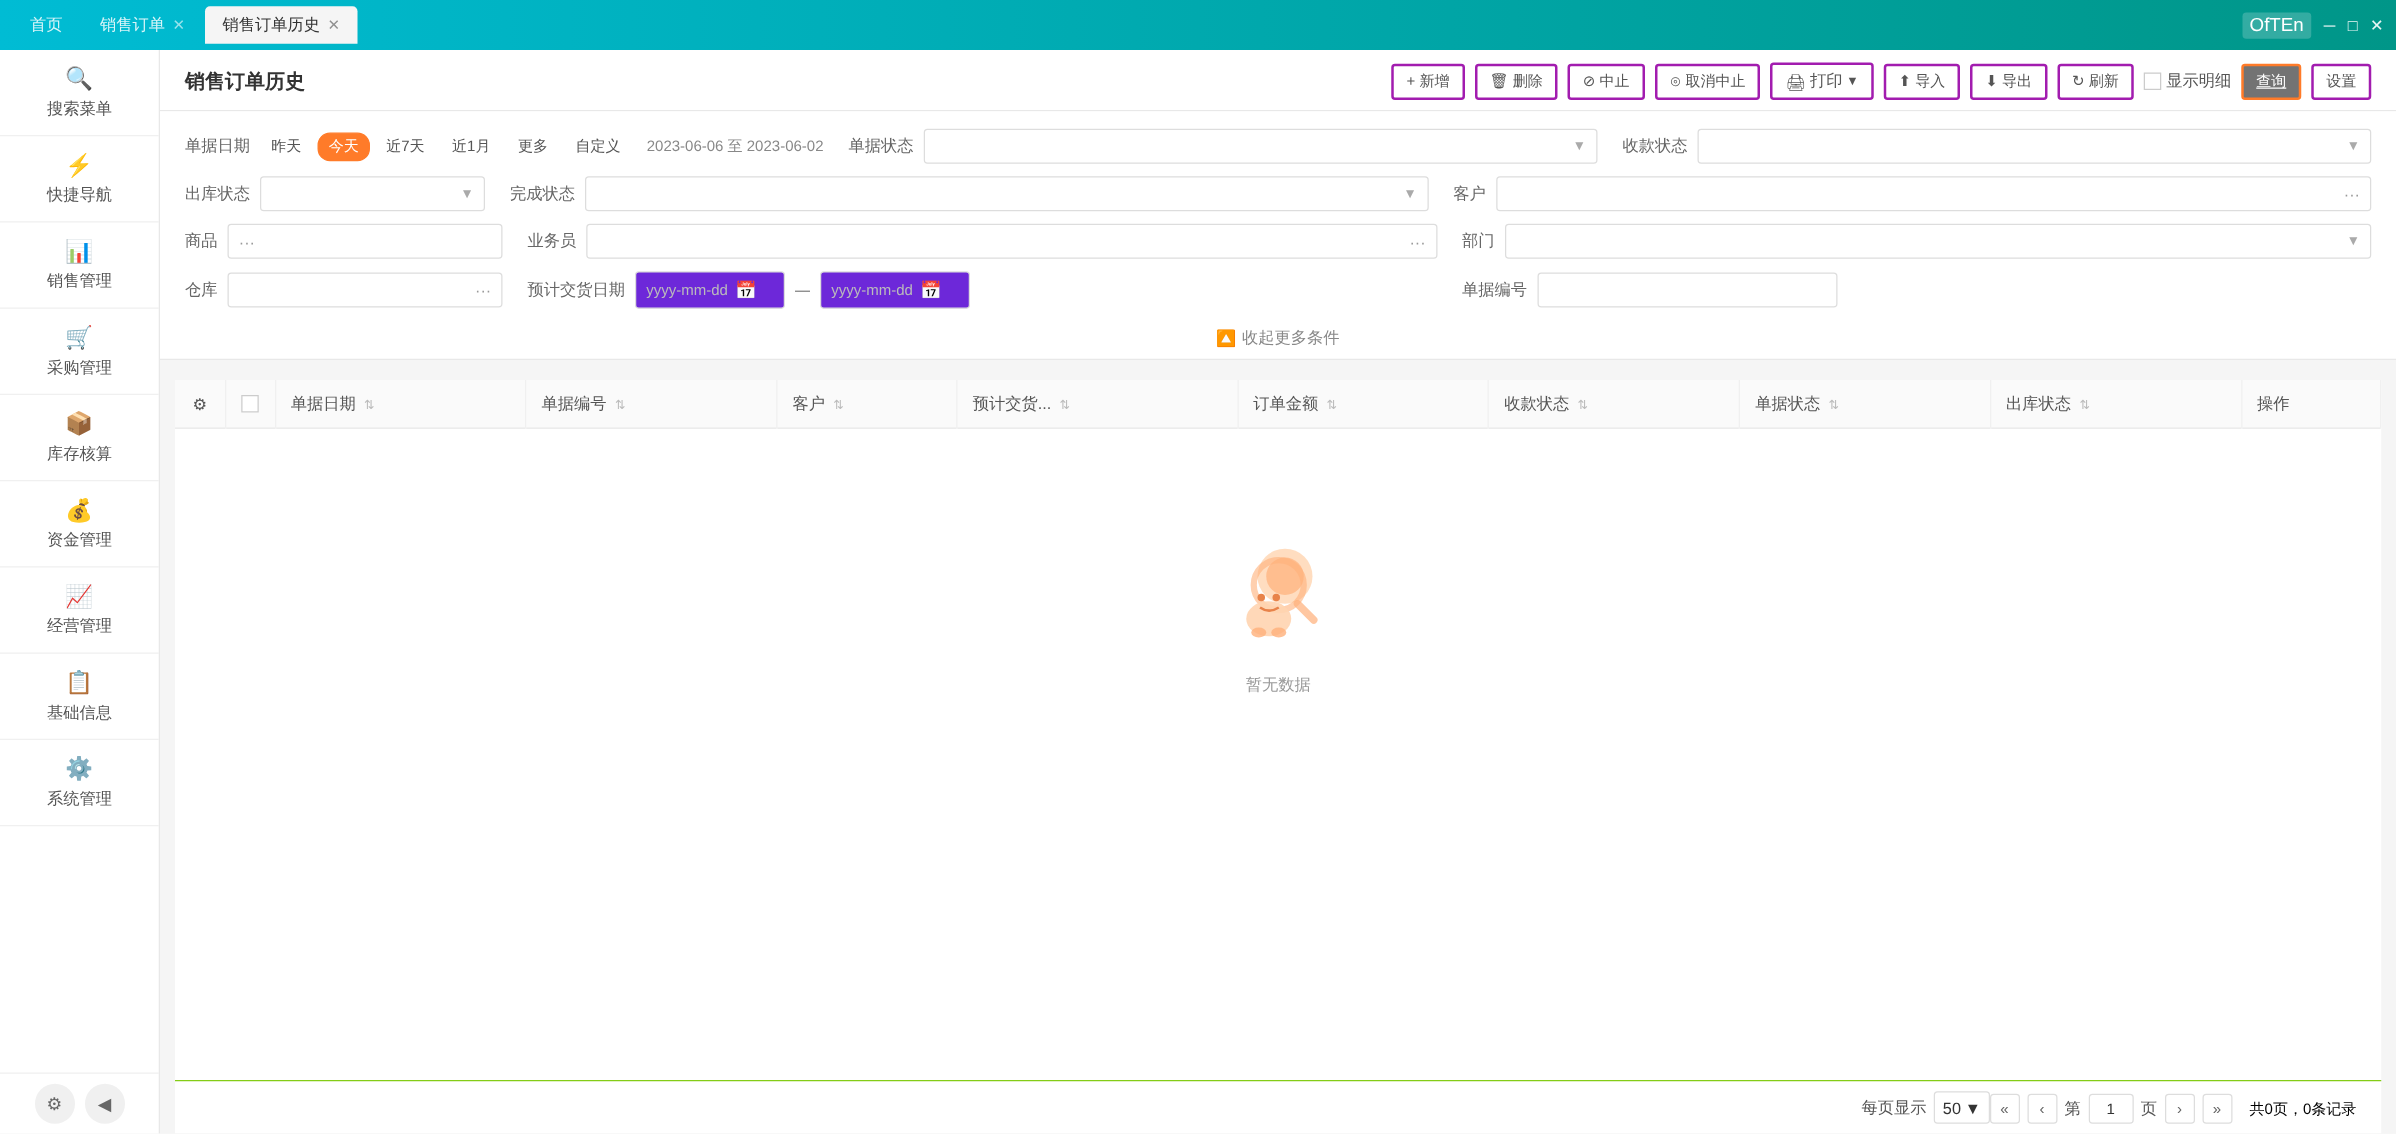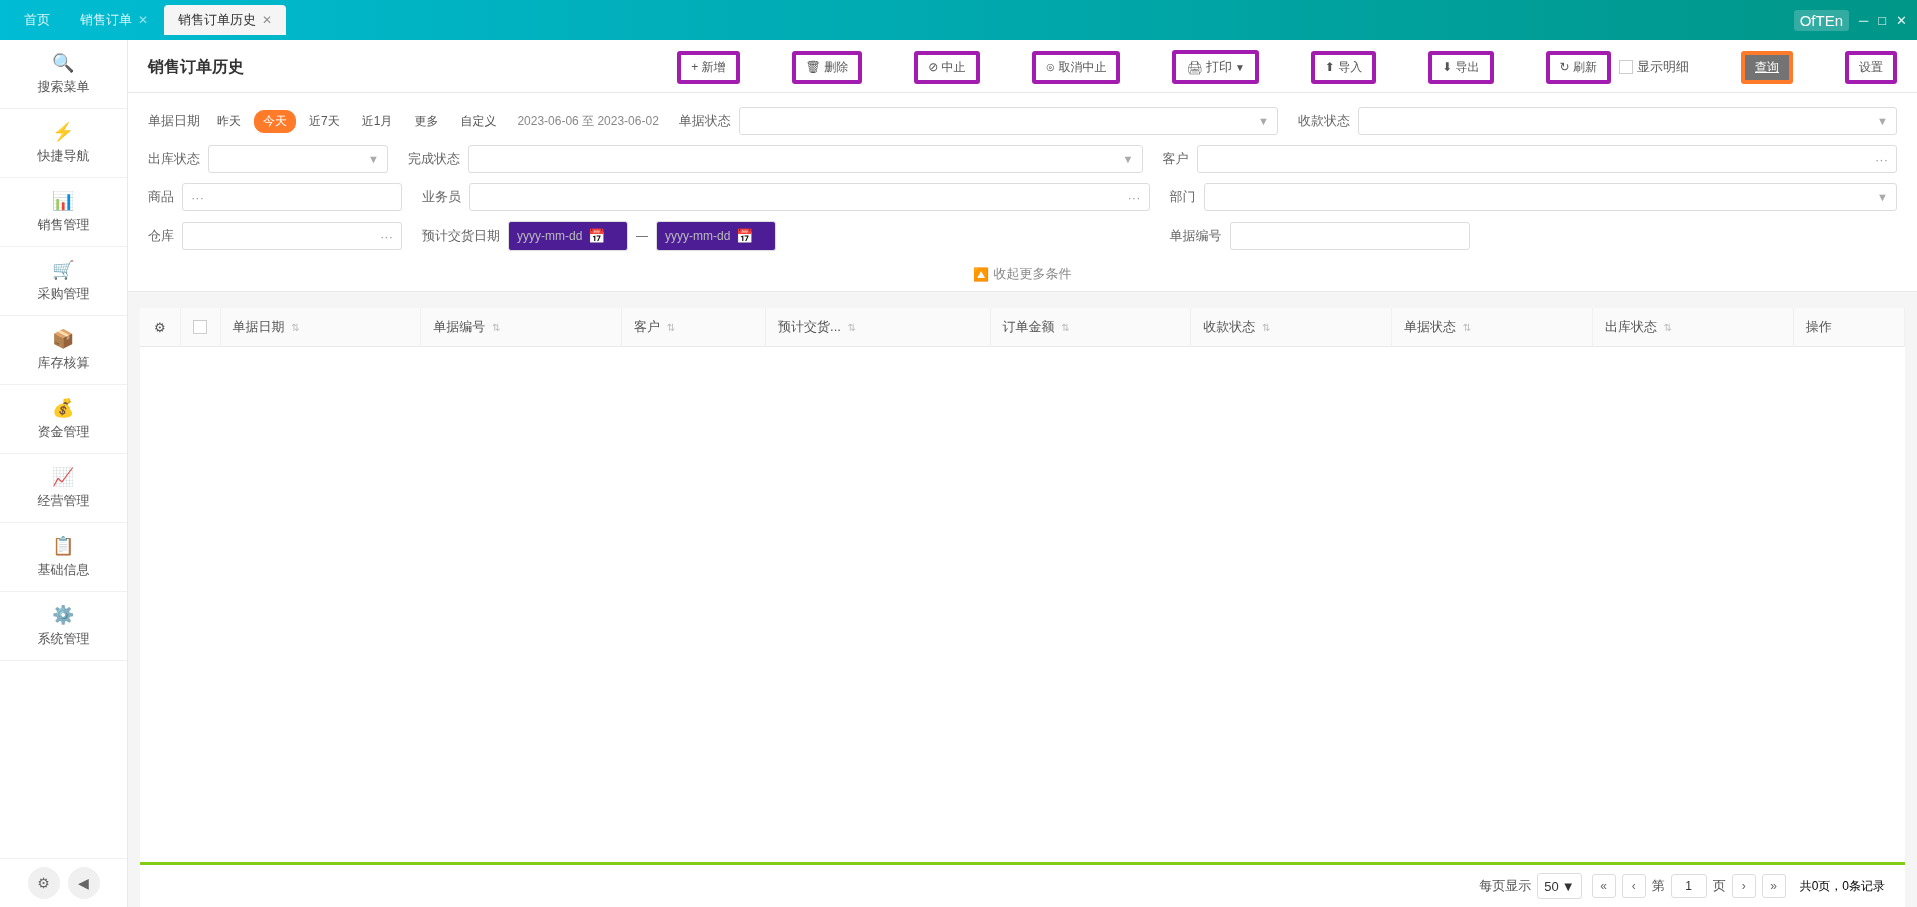"+ 新增" .toolbar-btn { border: 4px solid #a21caf -> 2px solid #a21caf; margin-left: 44px -> none }
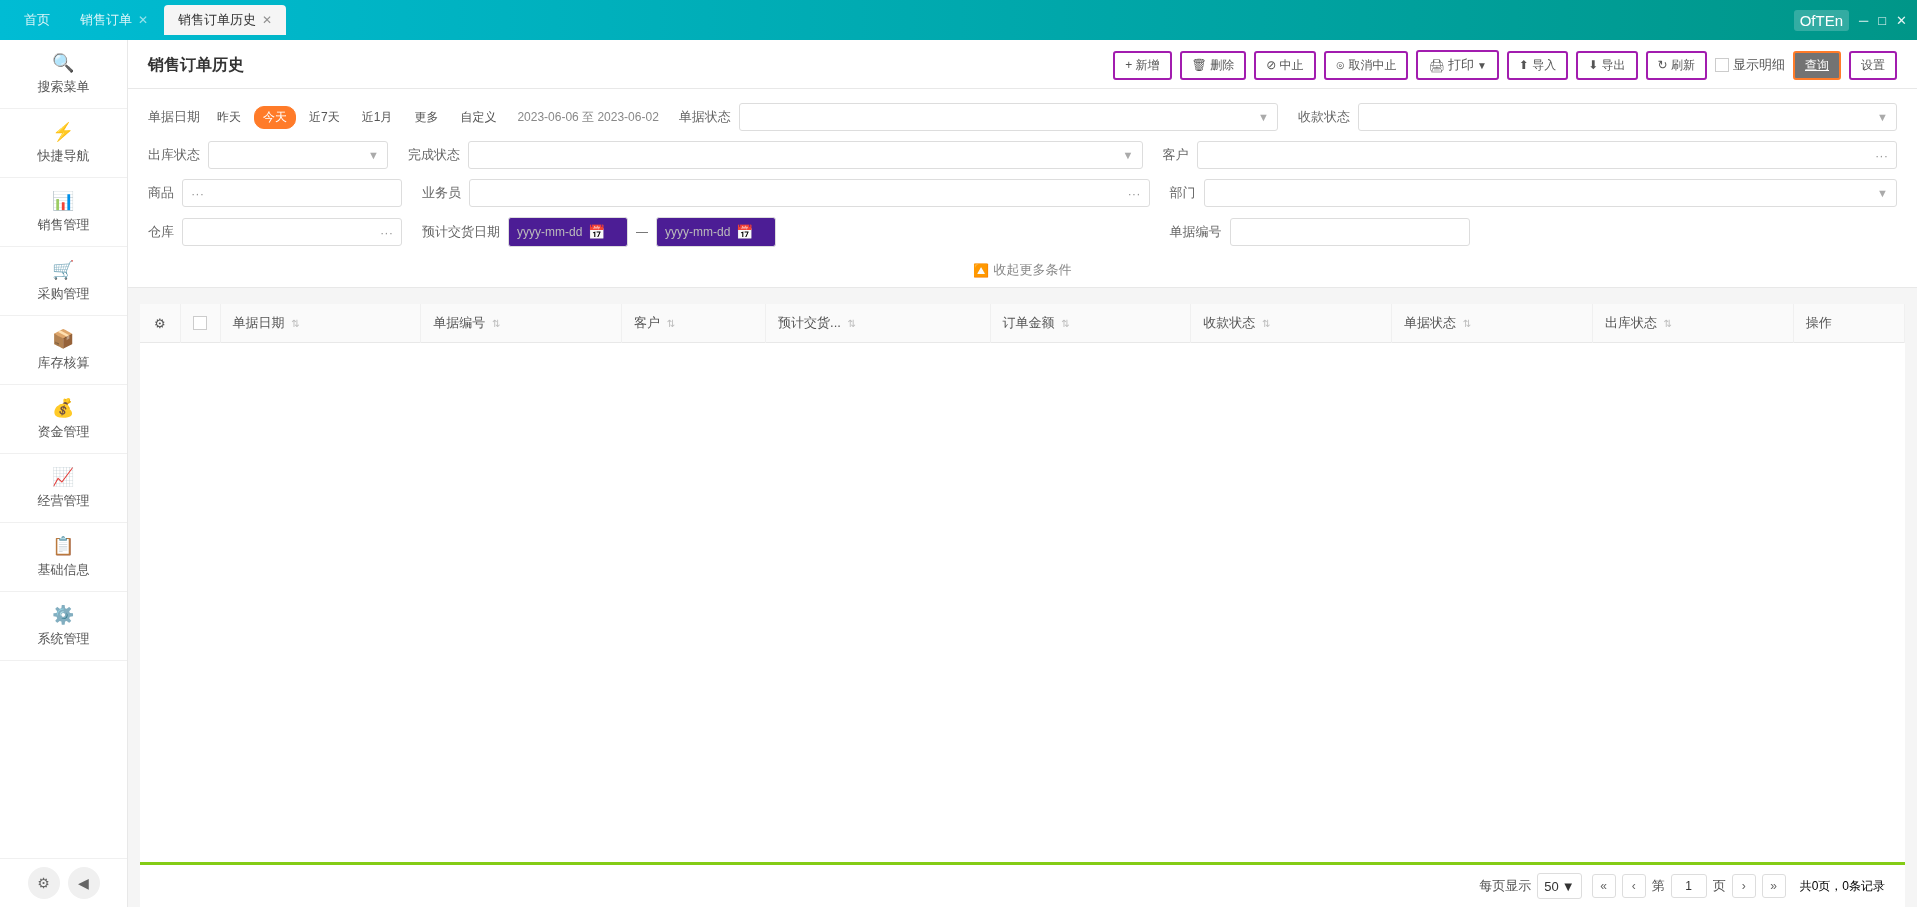"yyyy-mm-dd" .date-input-box { background: #4c1d95 -> #6d28d9 }
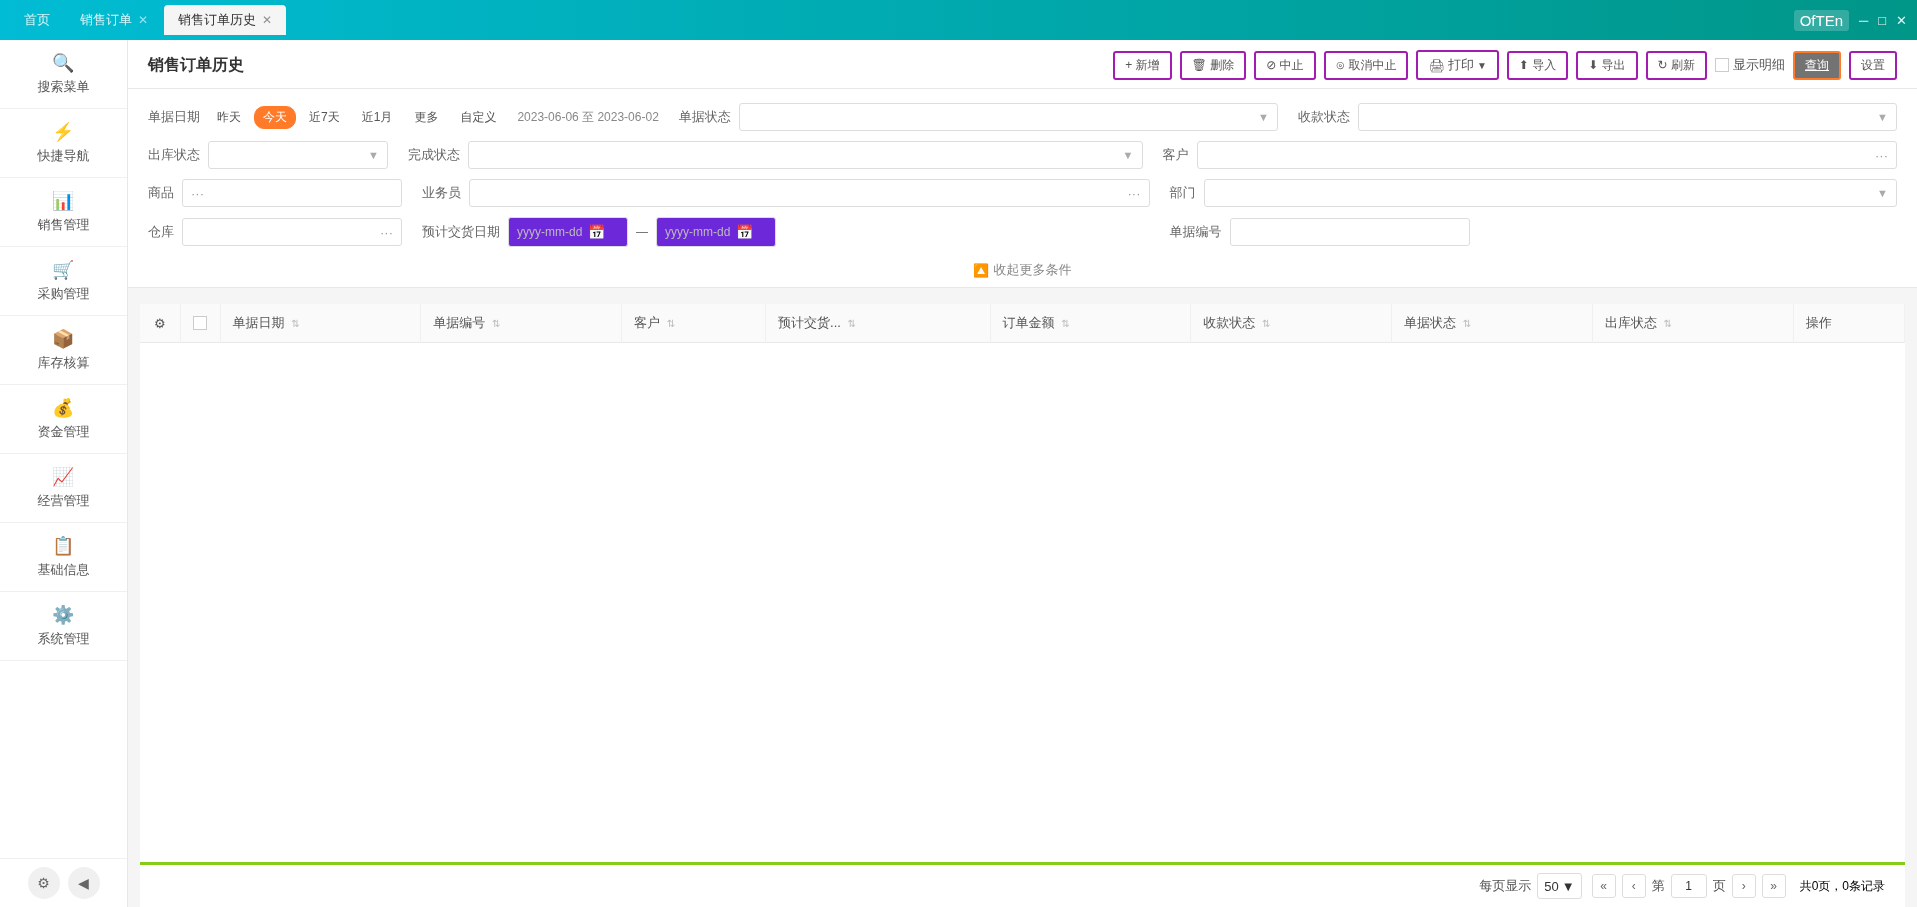"暂无数据" div.empty-state { html: none -> <div> <div> <svg> <circle></circle> <circle></circle> <circle></circle> <line></line> <ellipse></ellipse> <ellipse></ellipse> <ellipse></ellipse> <circle></circle> <circle></circle> <path></path> </svg> </div> <span>暂无数据</span> </div> }
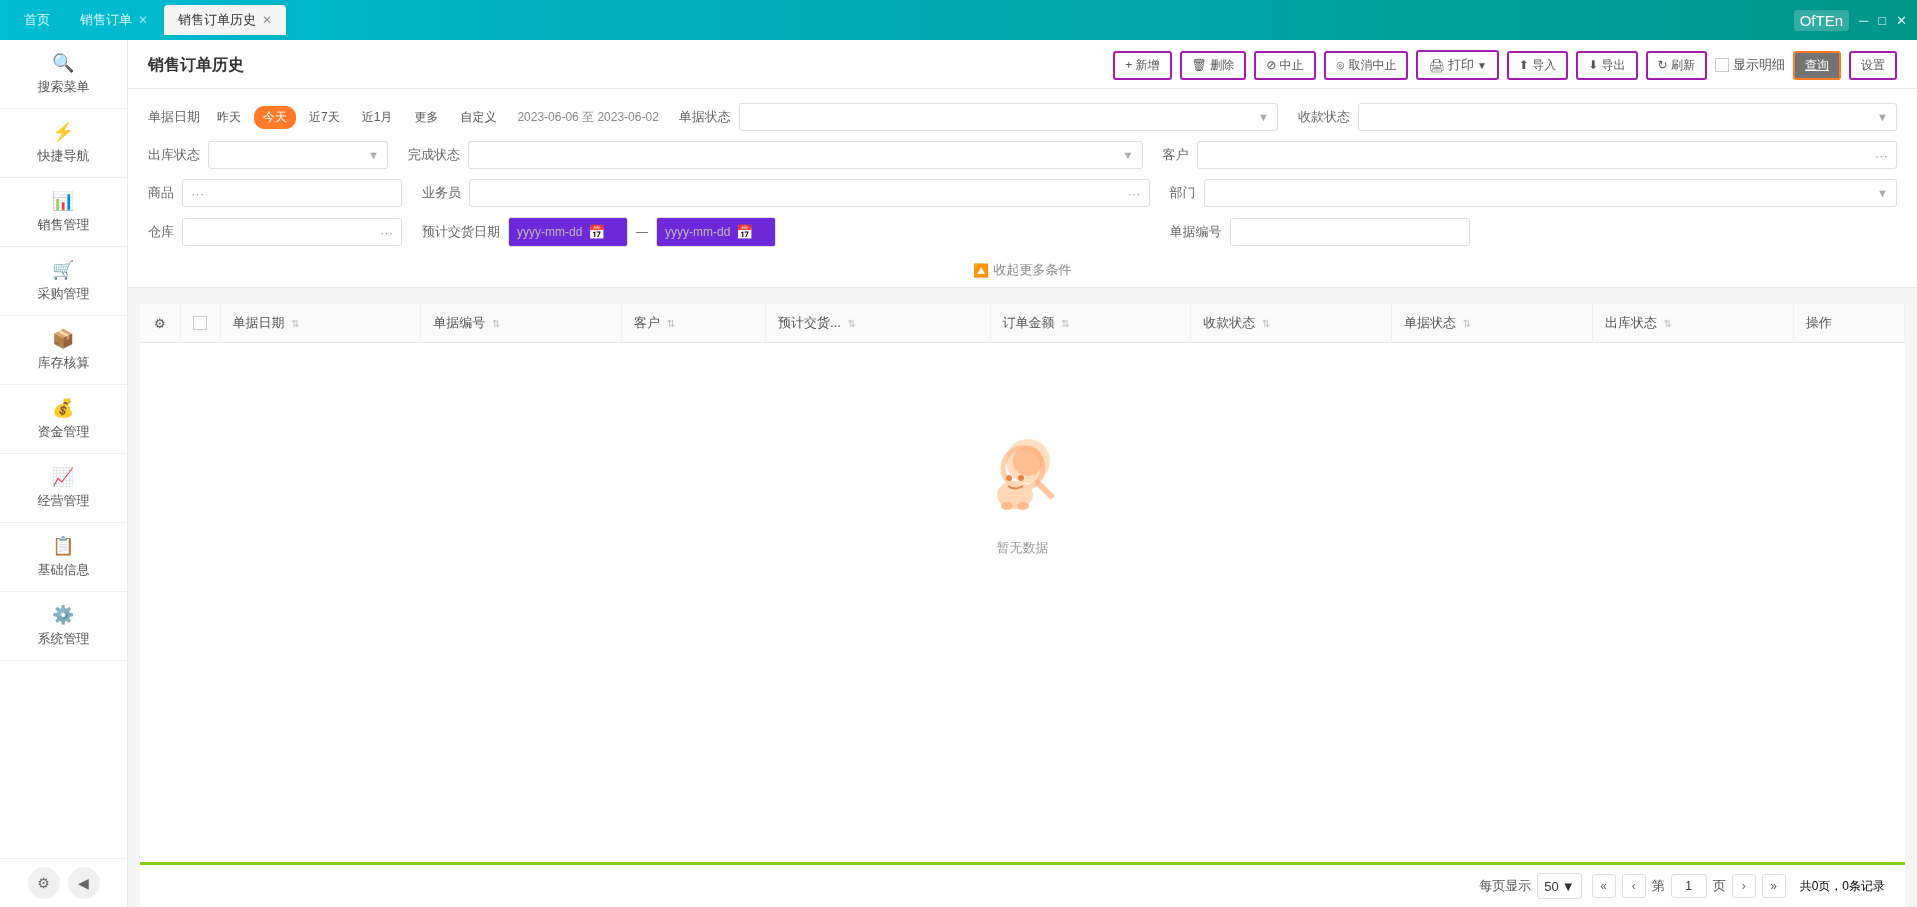"每页显示" .table-footer { align-items: center -> flex-end; border-top: 3px solid #84cc16 -> 1px solid #84cc16; gap: 10px -> none }
